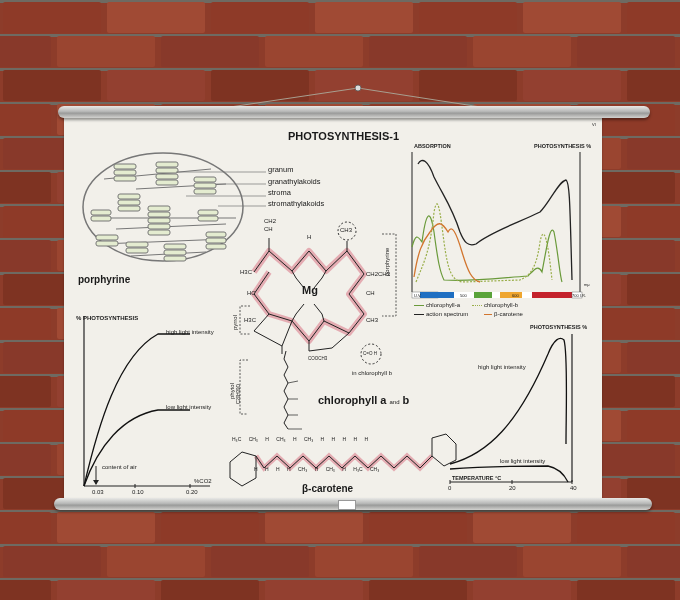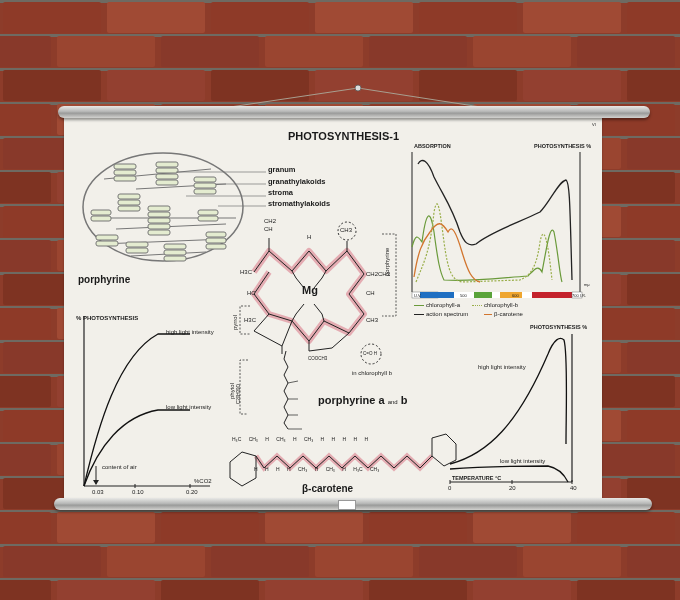"granum" .lbl { font-weight: bold -> none }
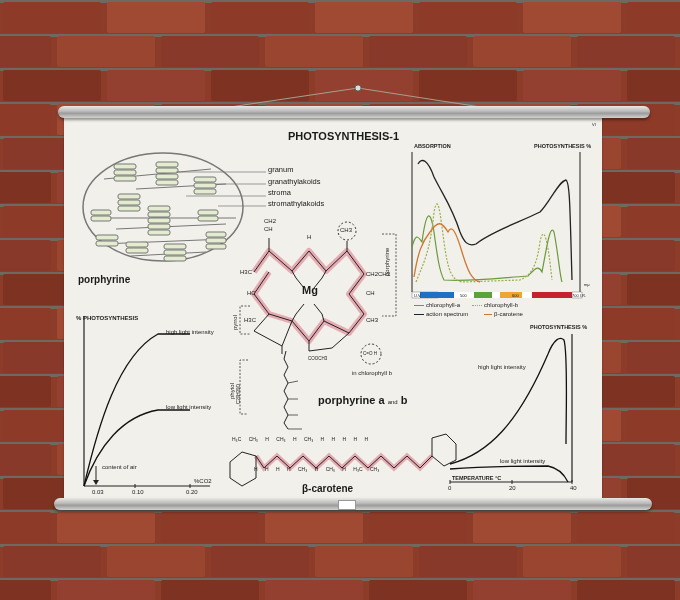"porphyrine a" span { text: porphyrine -> chlorophyll }
